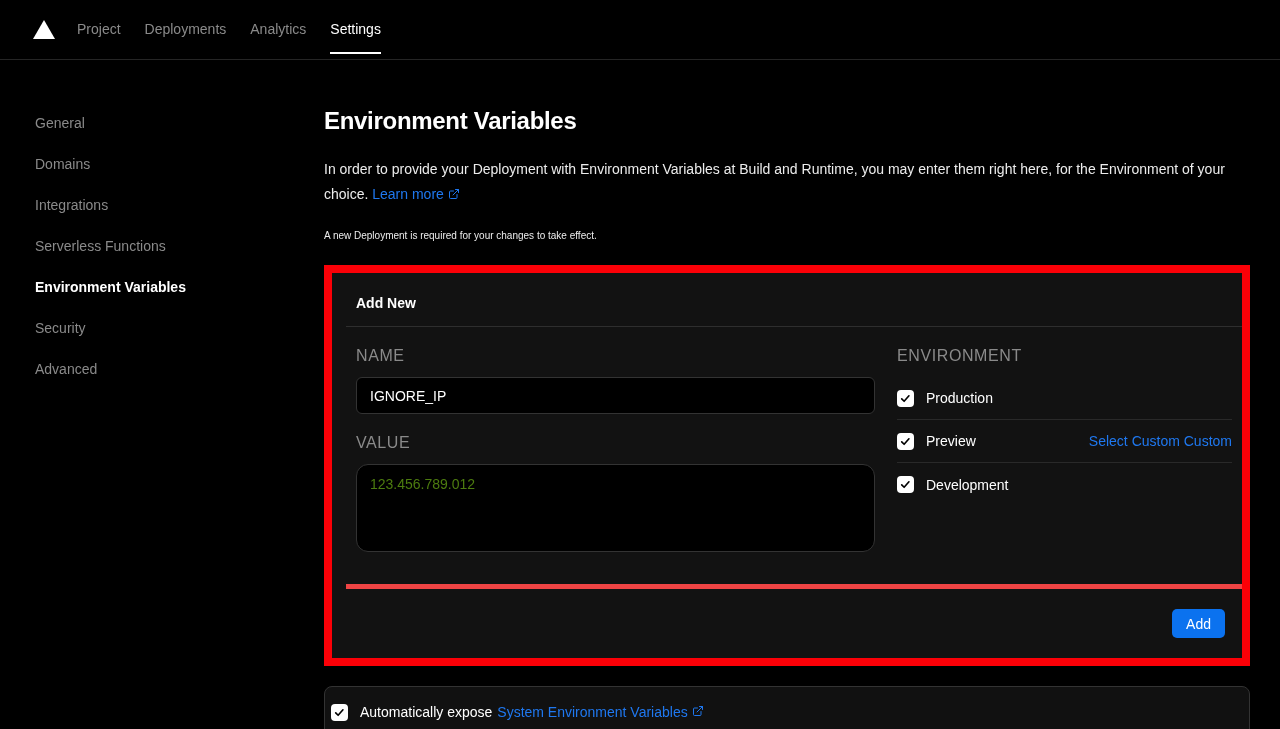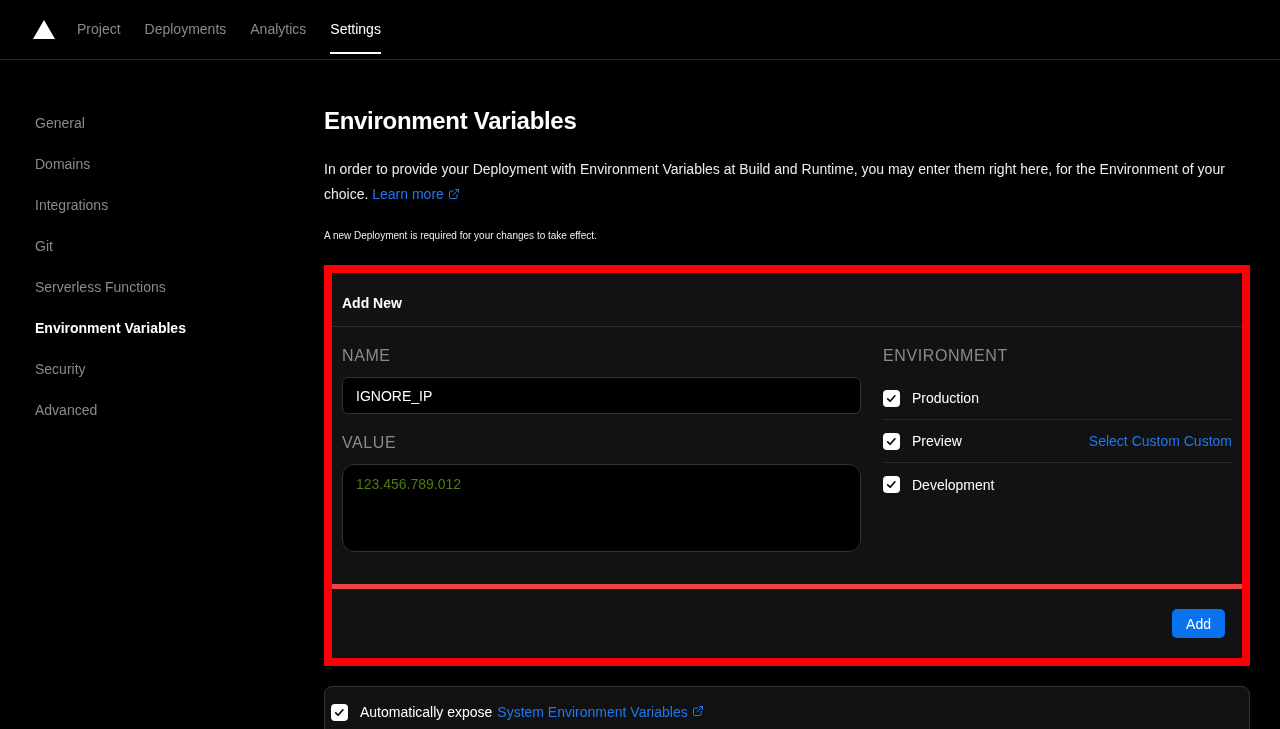"Git" div.sidebar-item { html: <div>Git</div> -> none }
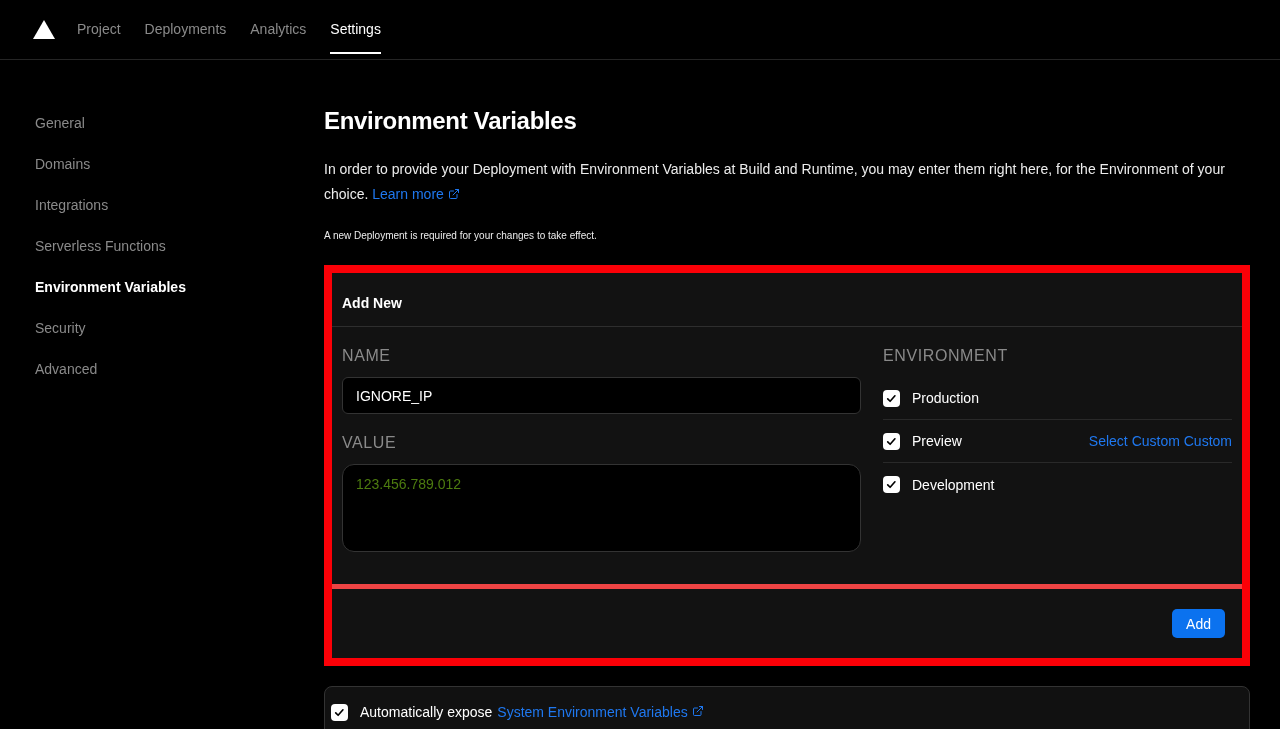"Add New" .card { padding-left: none -> 14px }
